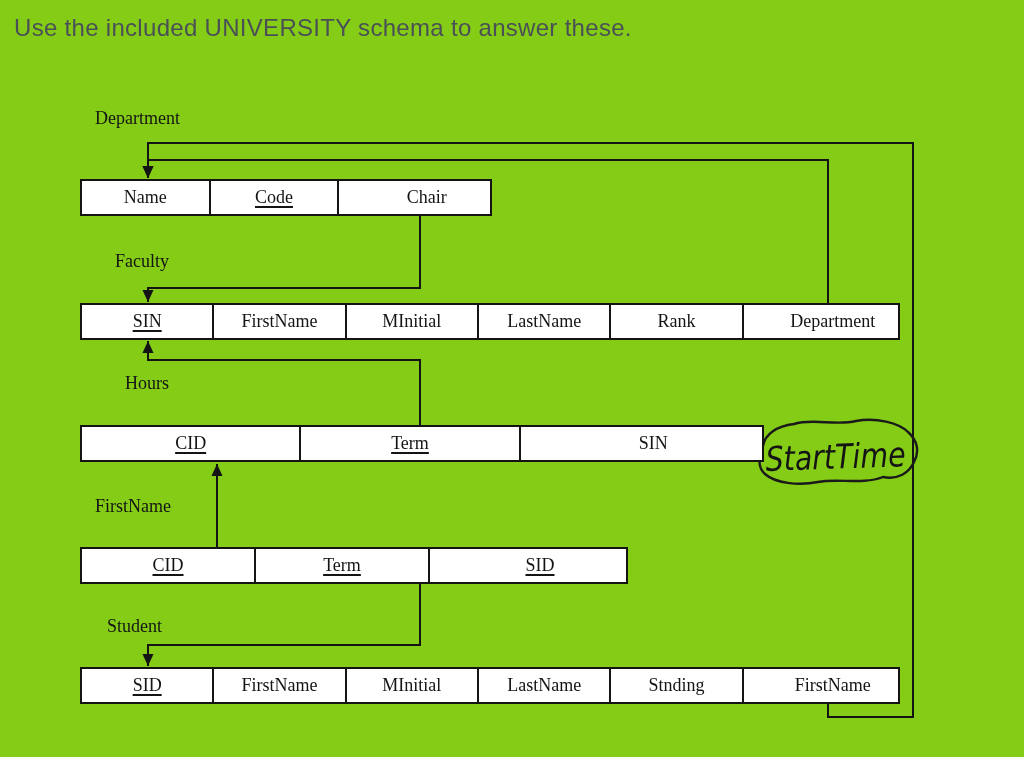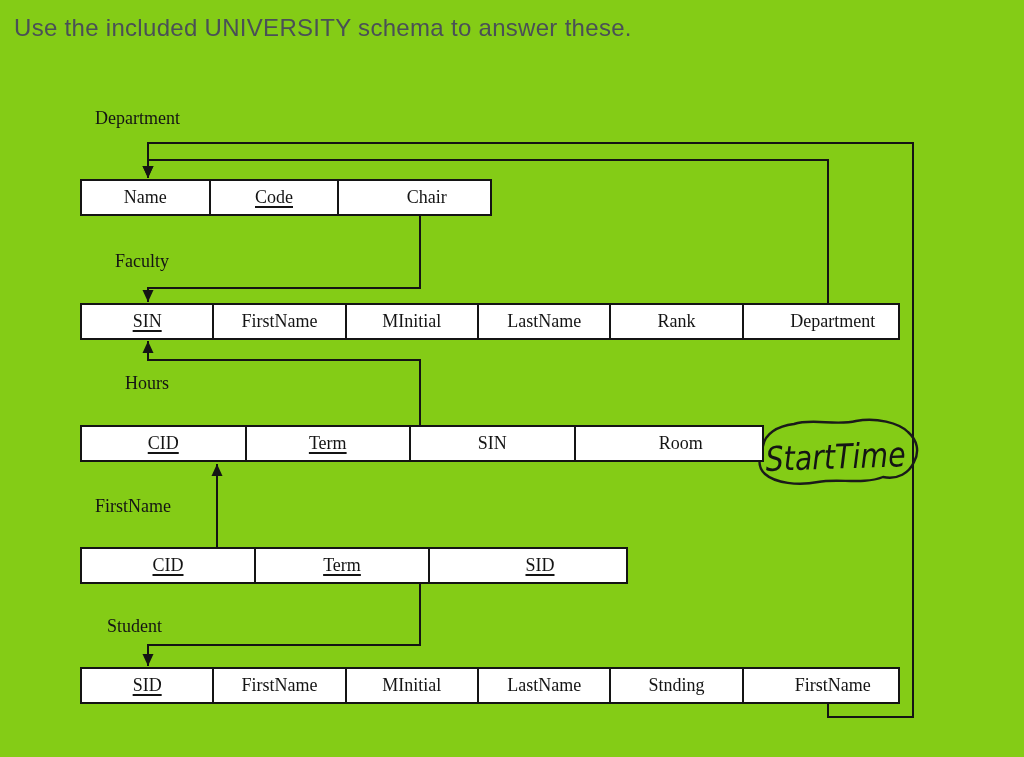"Room" div.tbl-cell { html: <div>Room</div> -> none }
